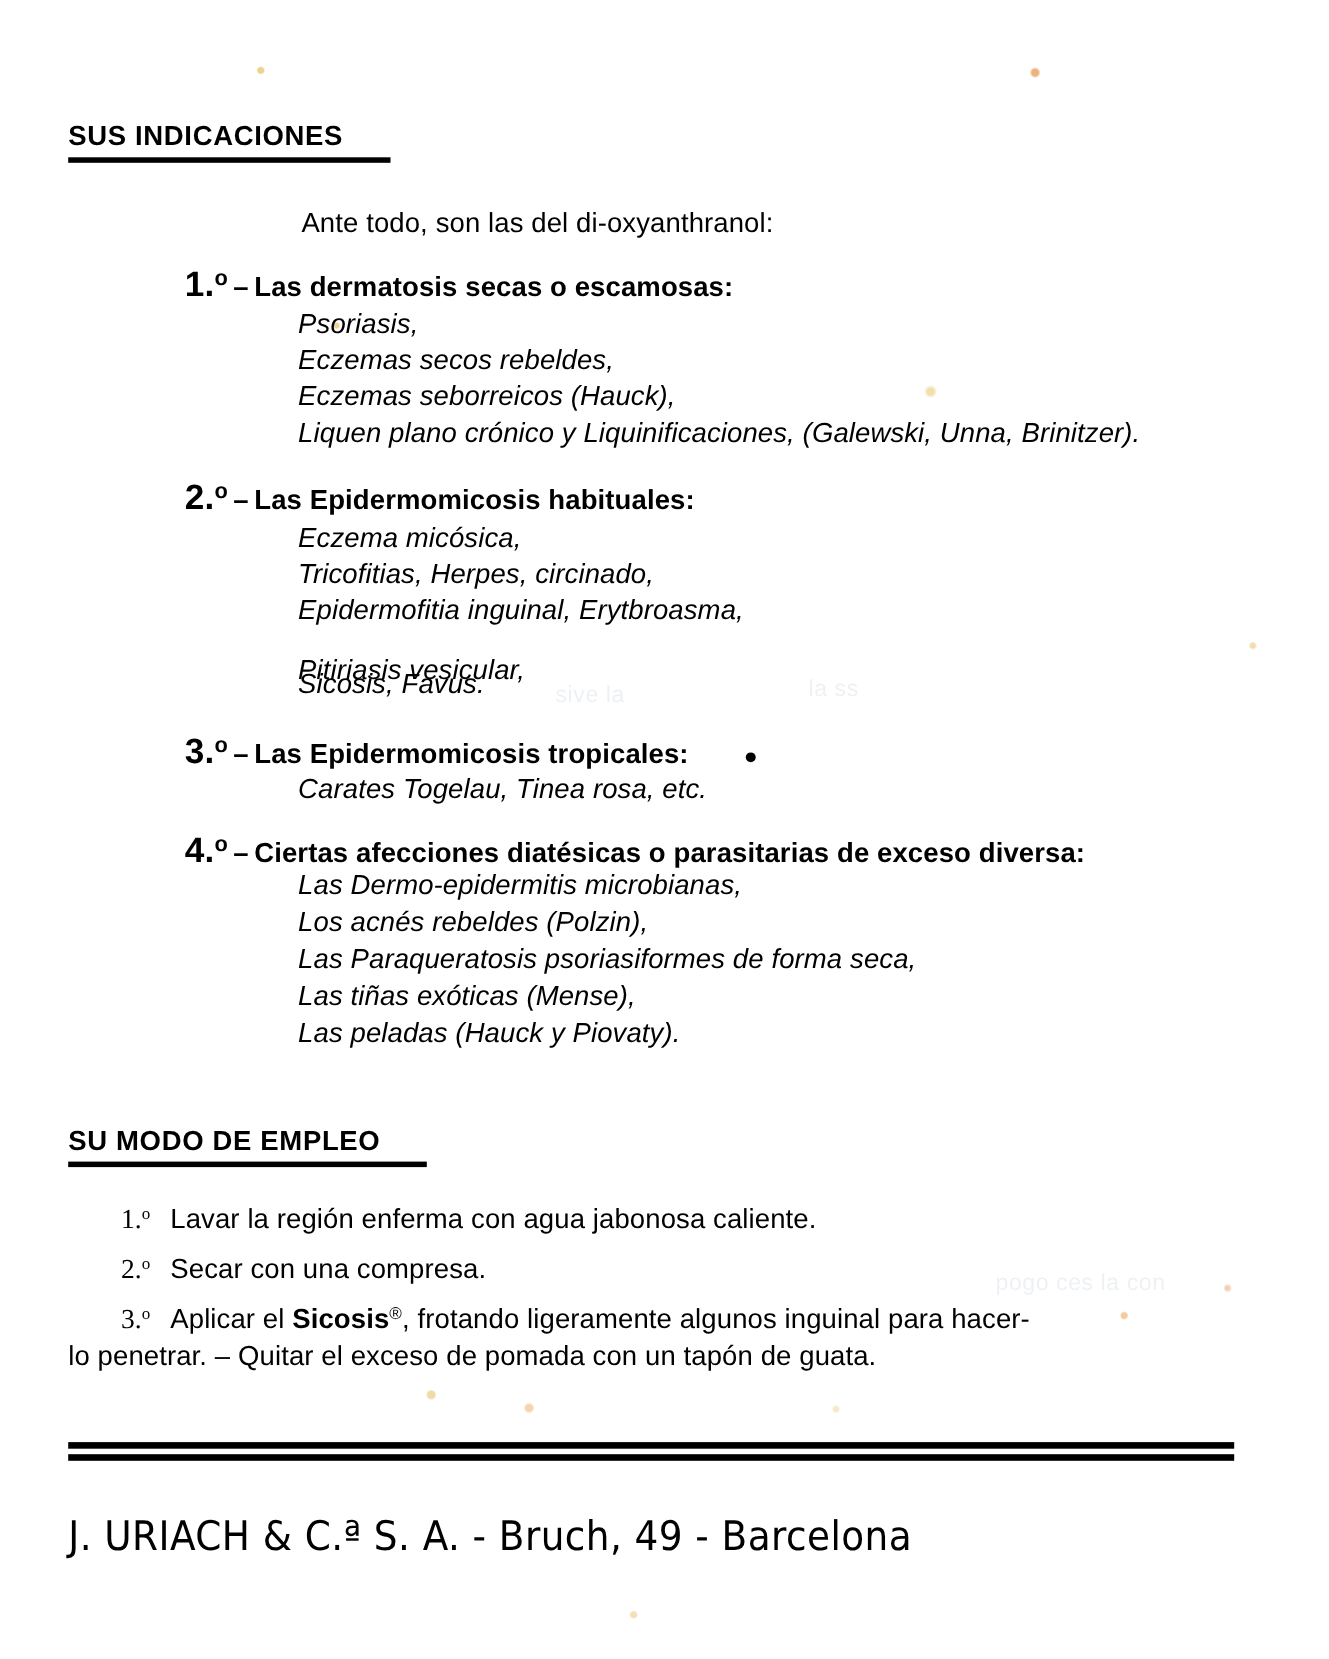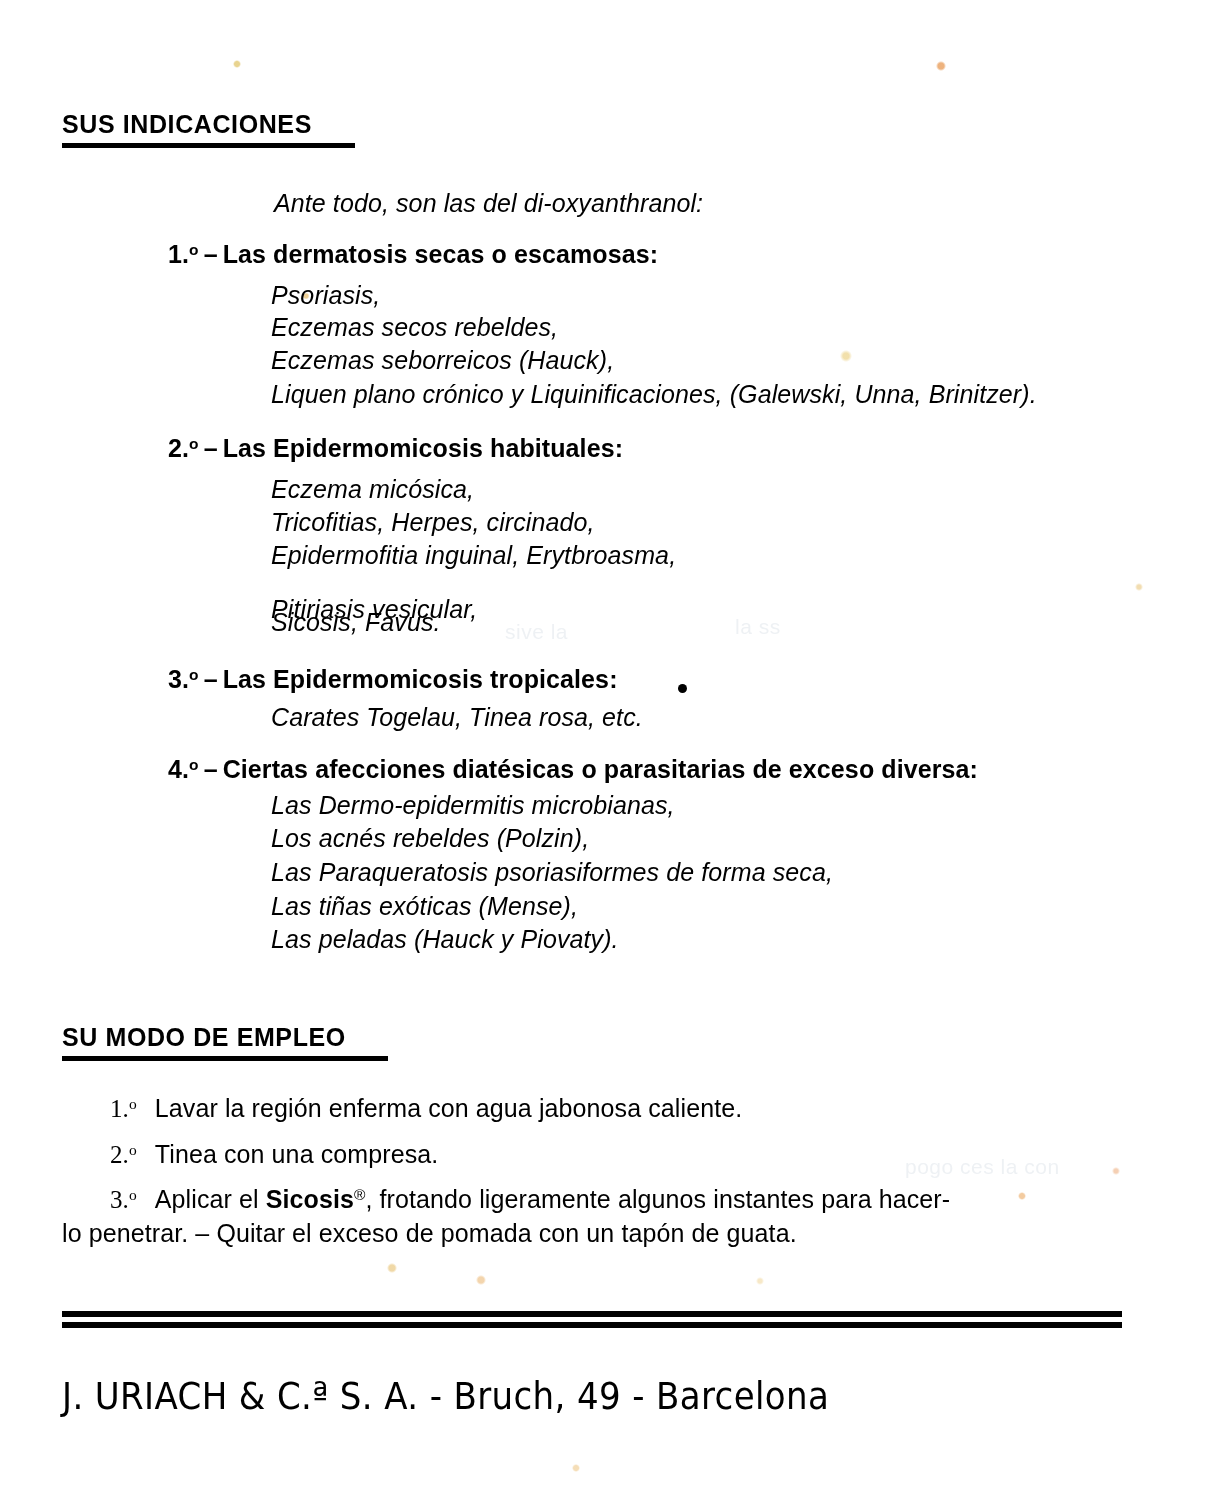"Ante todo, son las del" .intro { font-style: italic -> none }
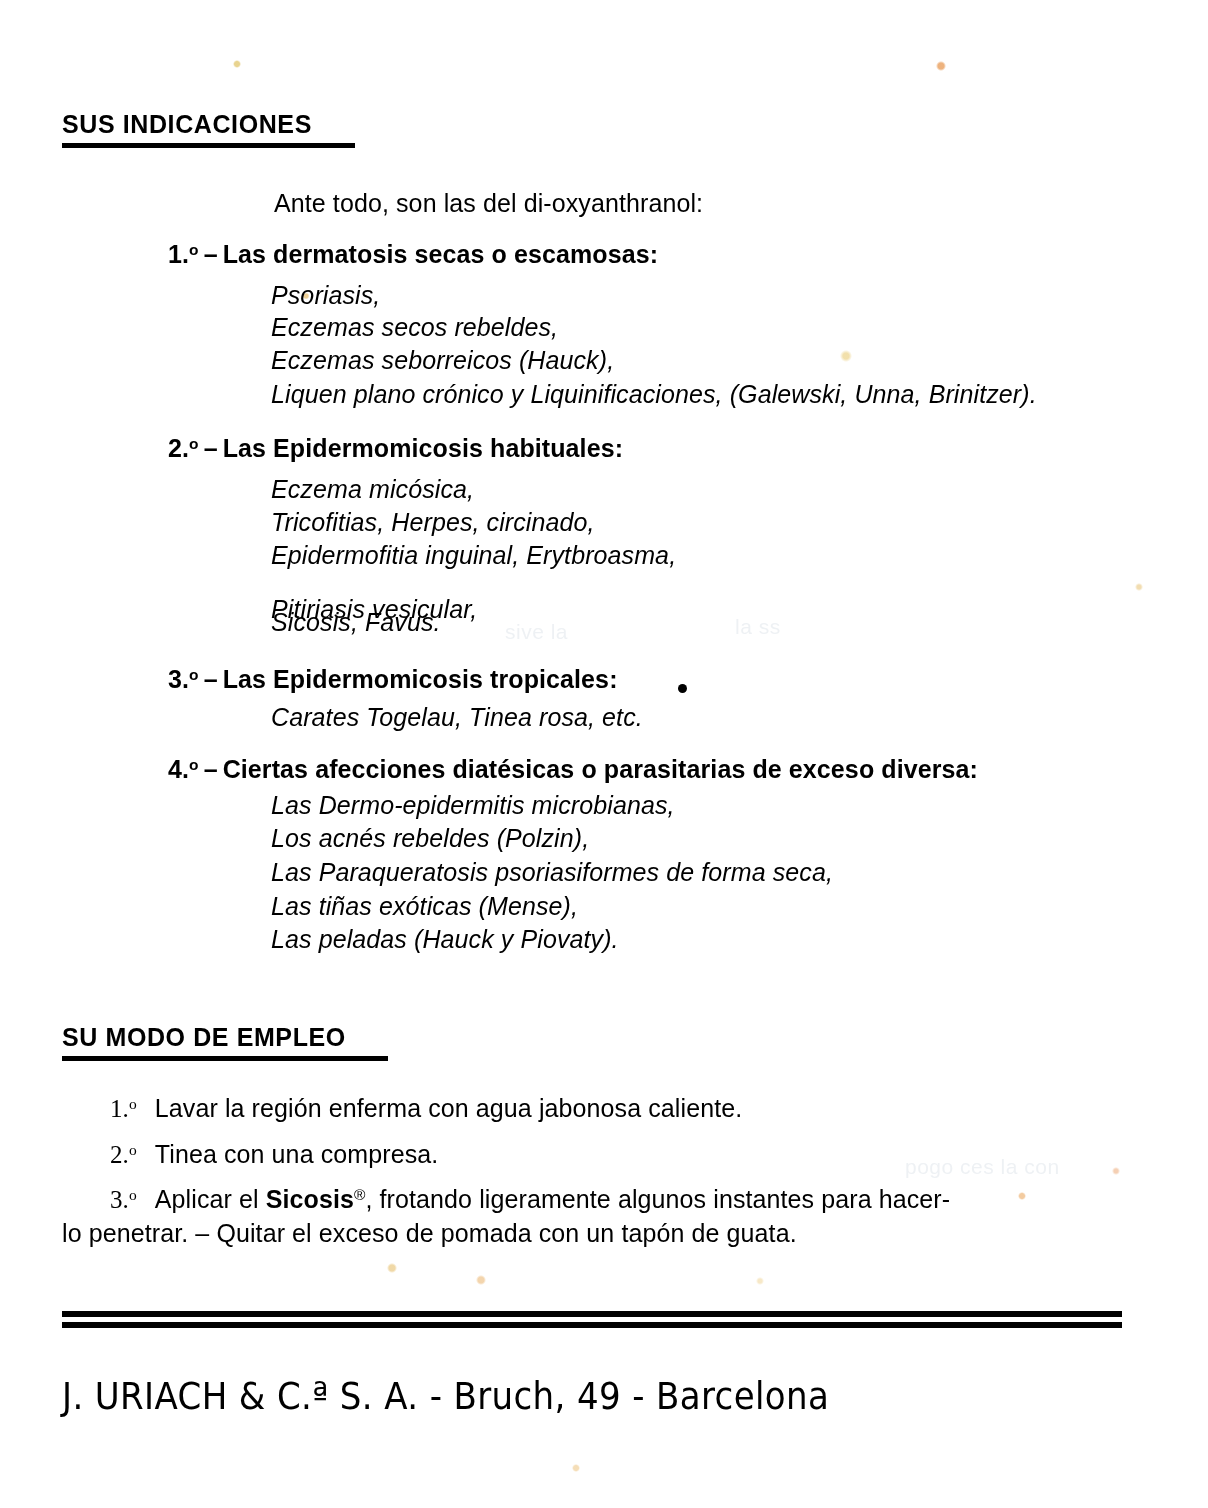"1.o" .num-head .ord { font-size: 25px -> 32px }
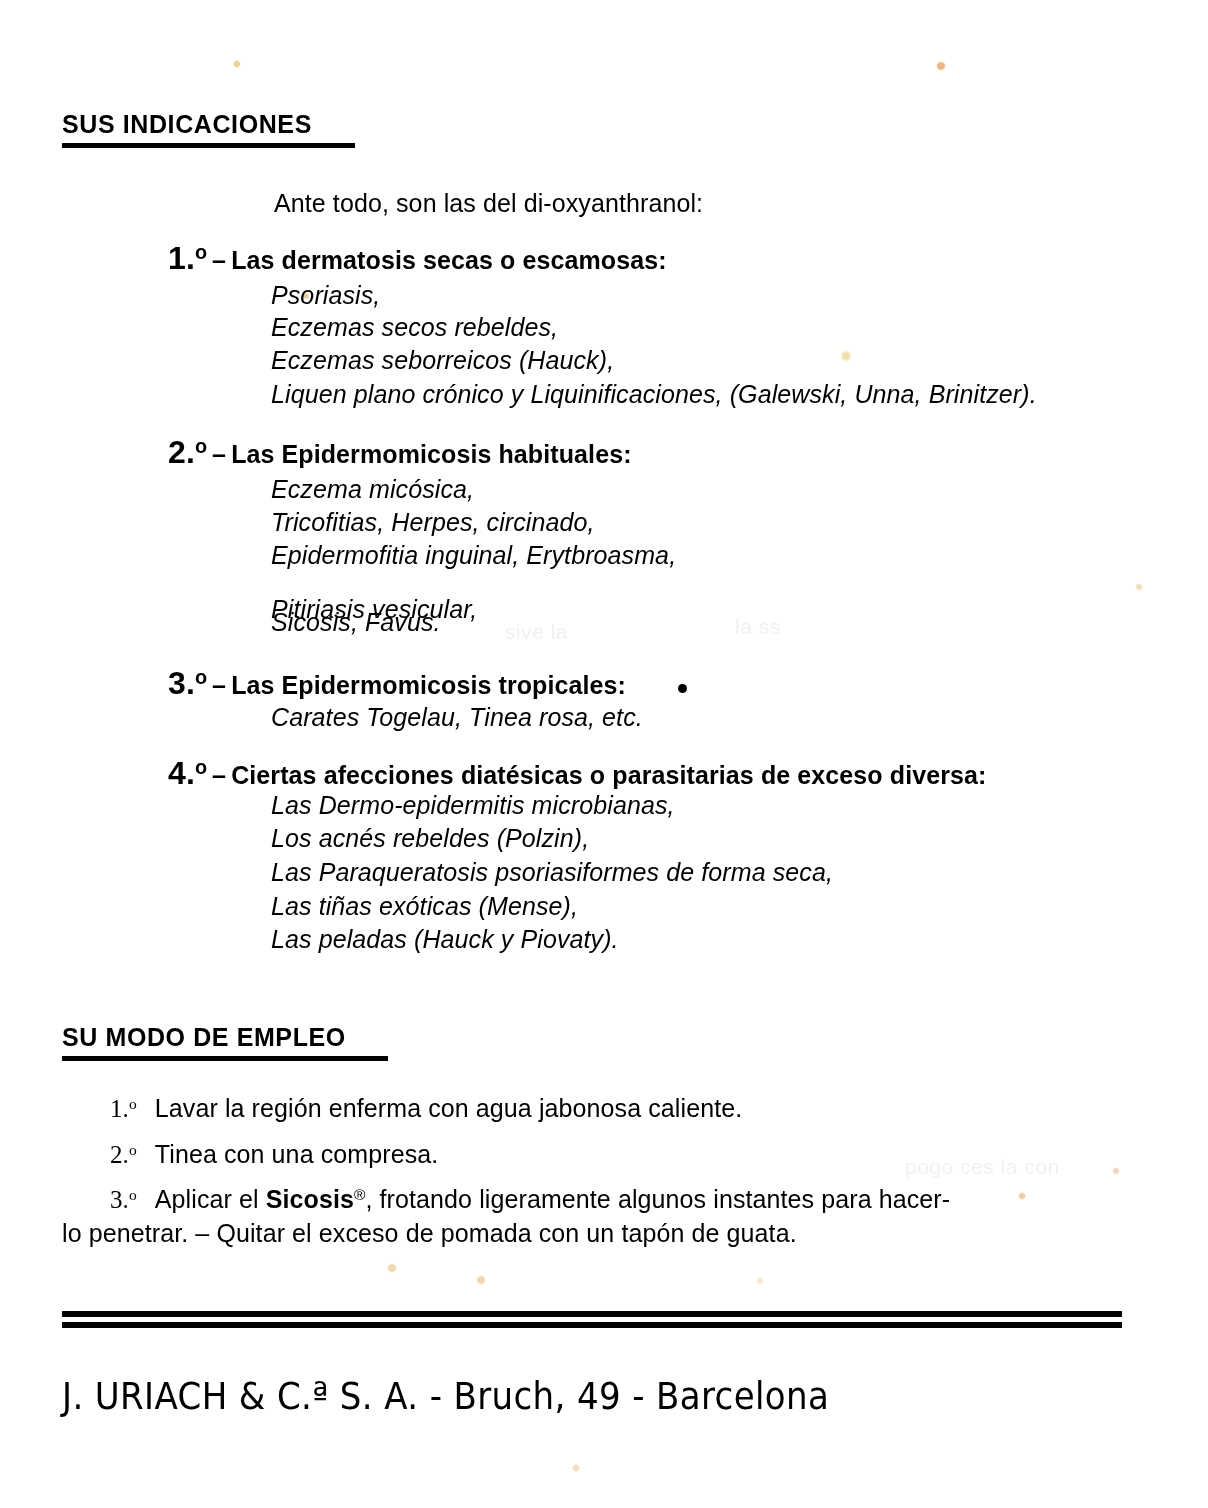"Tinea con una compresa." span { text: Tinea -> Secar }
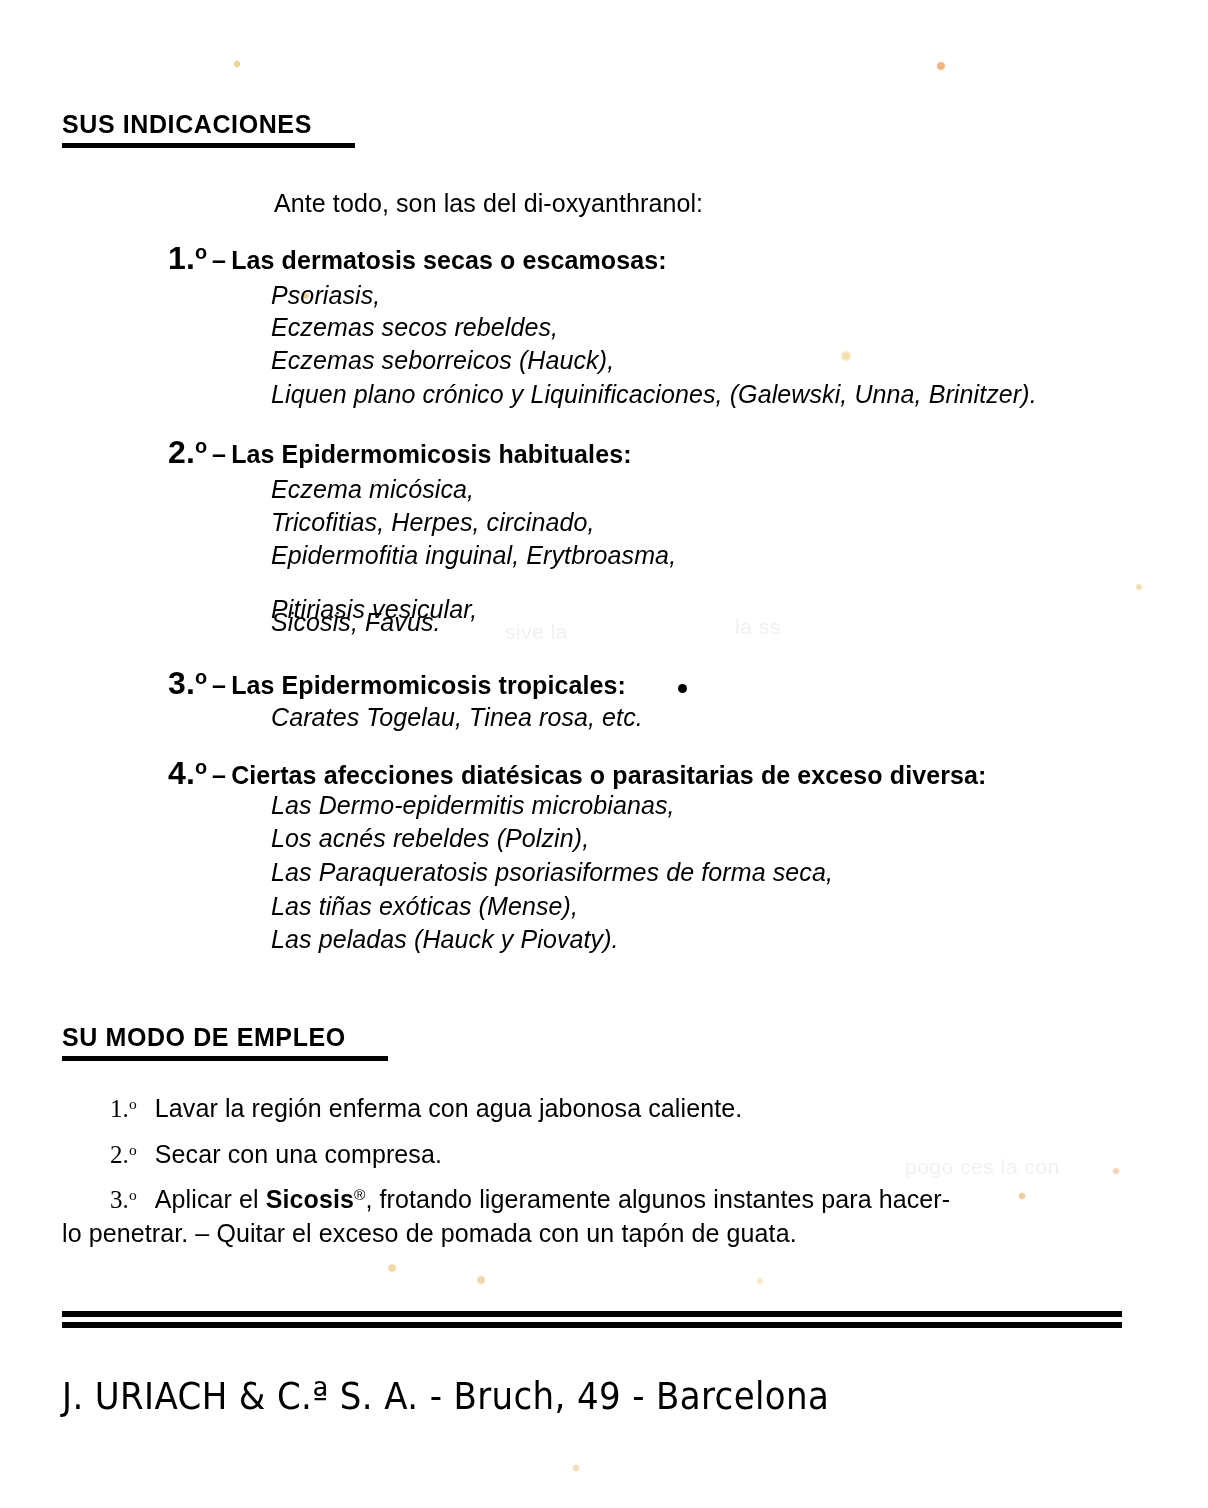", frotando ligeramente algunos instantes" span { text: instantes -> inguinal }
